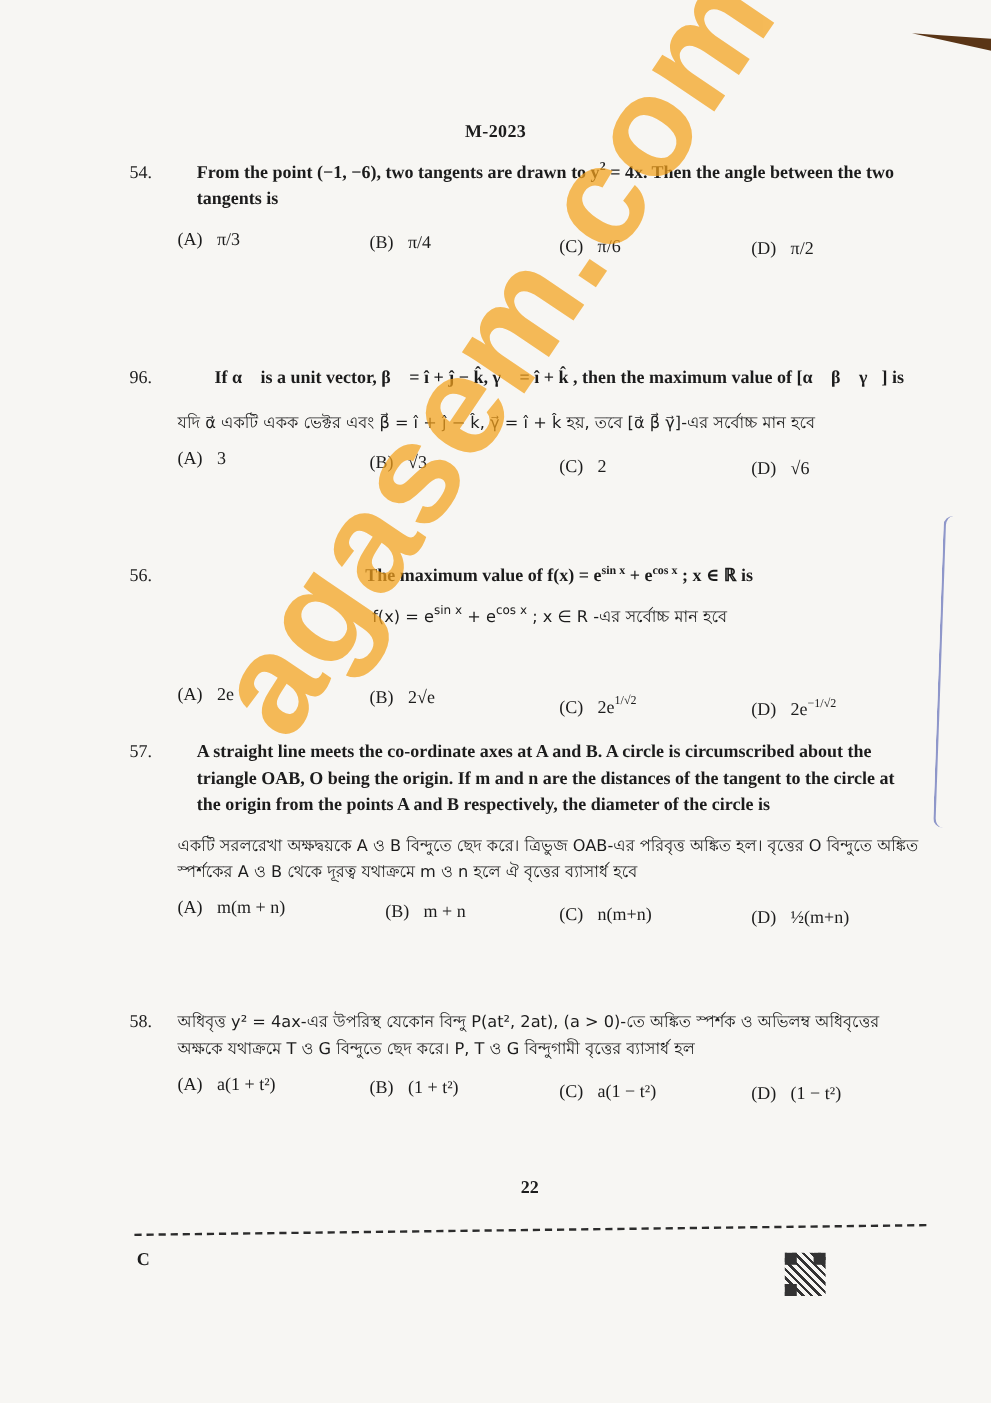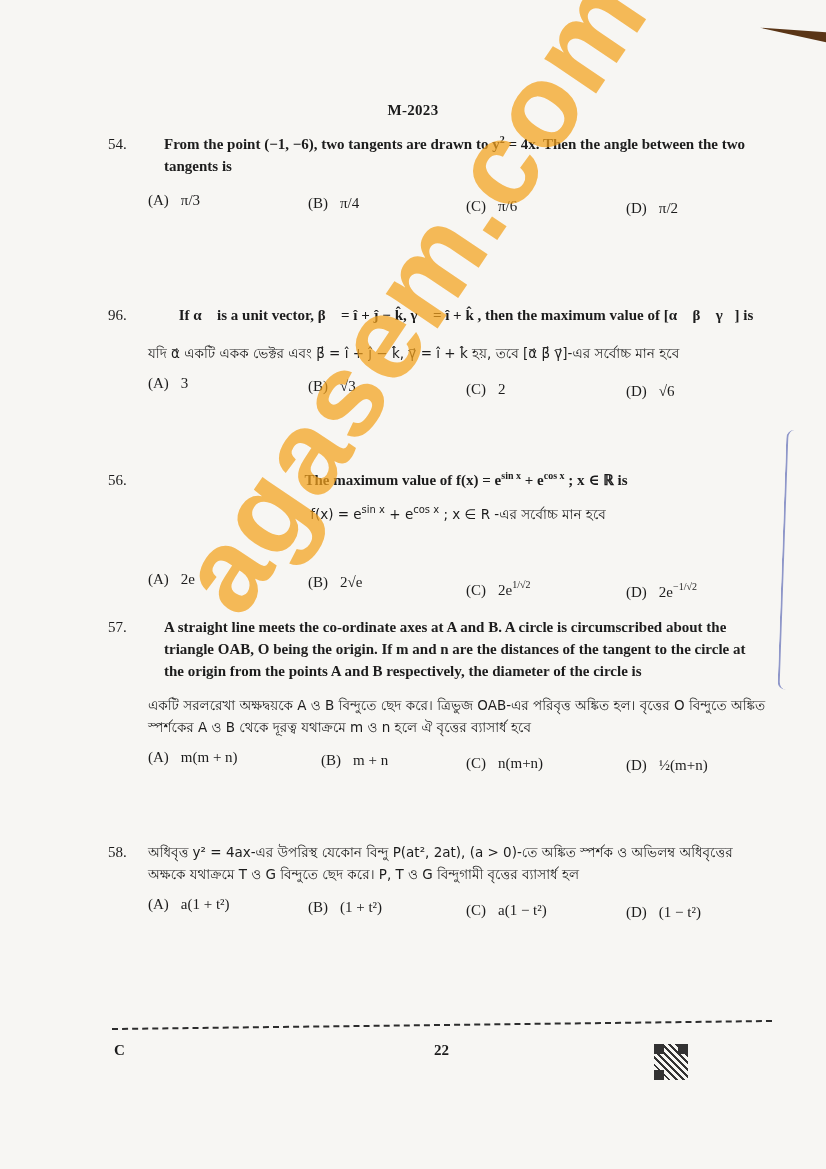"22" .pageno { top: 1042px -> 982px }
